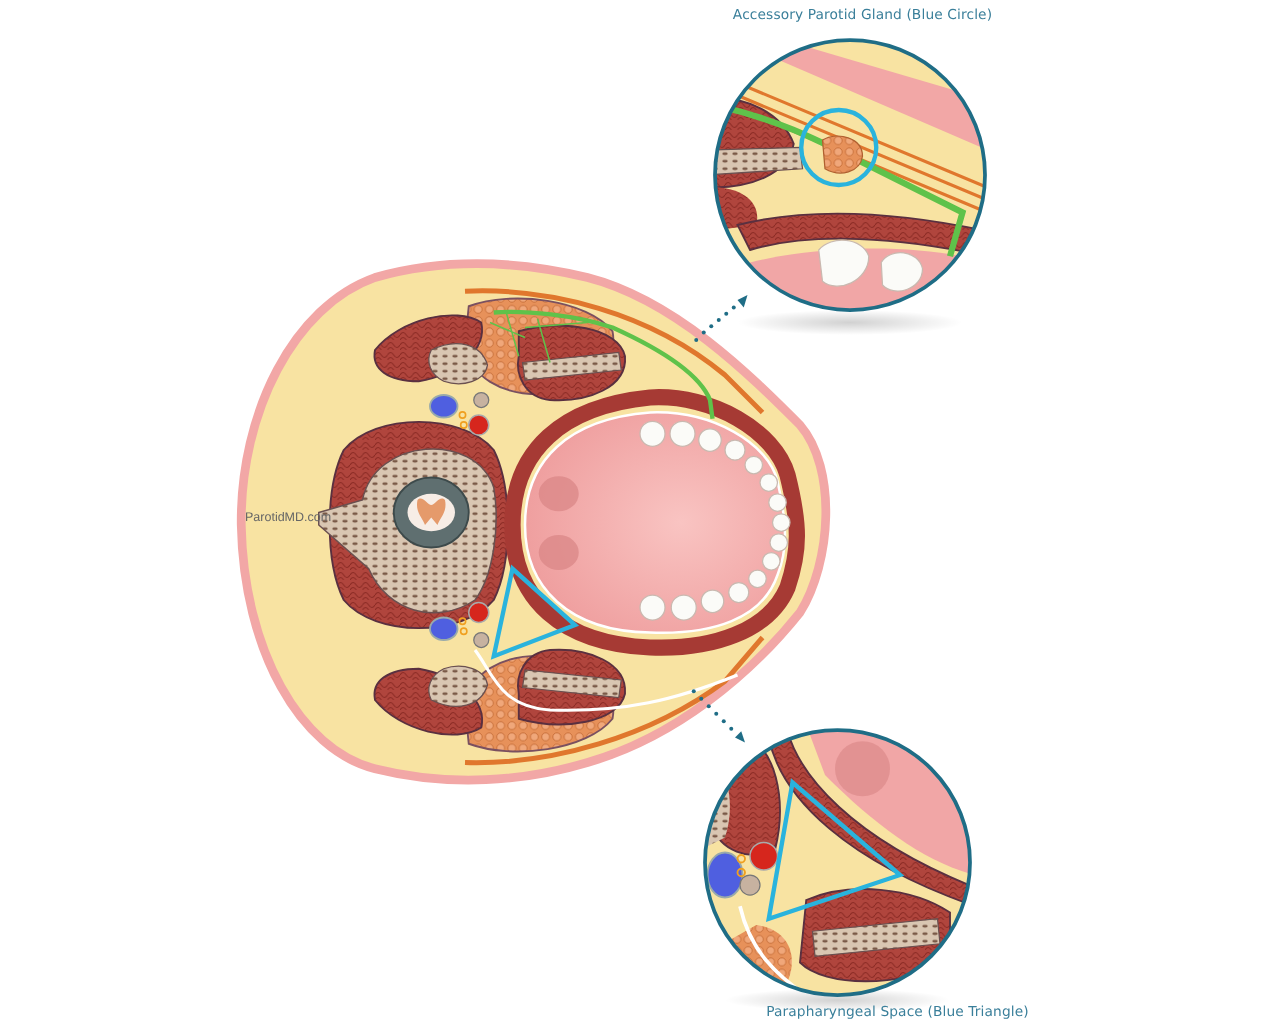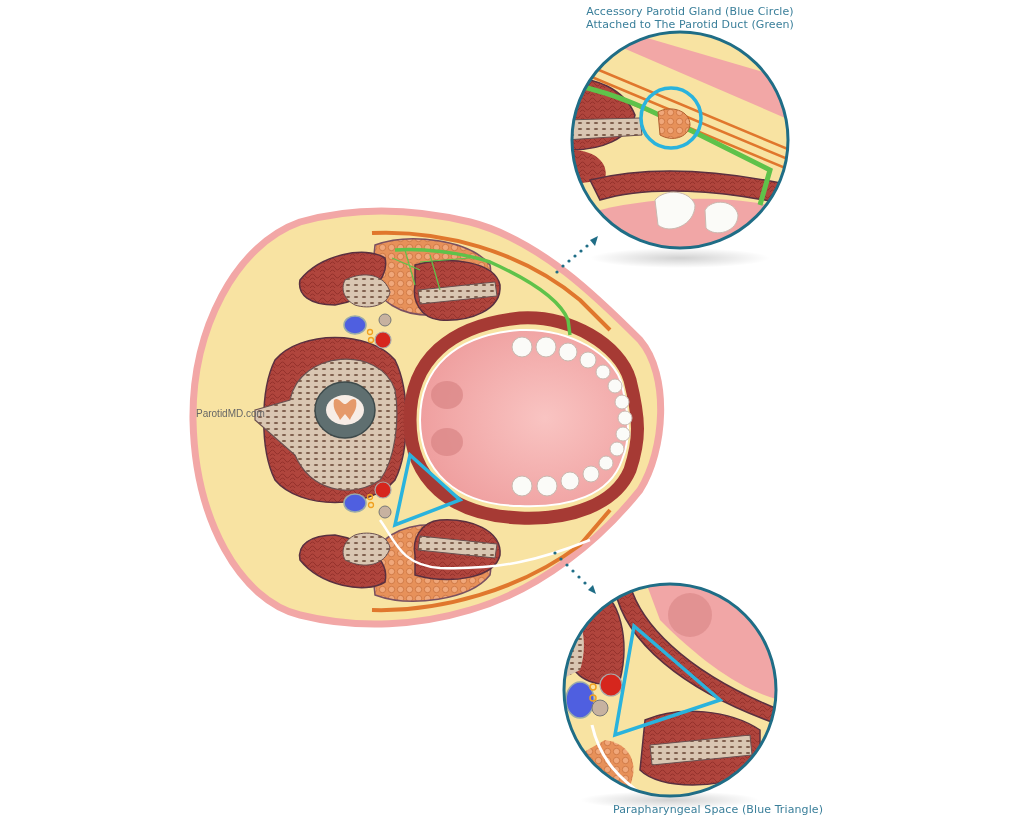"Attached to The Parotid Duct" div { html: <div>Attached to The Parotid Duct (Green)</div> -> none }
